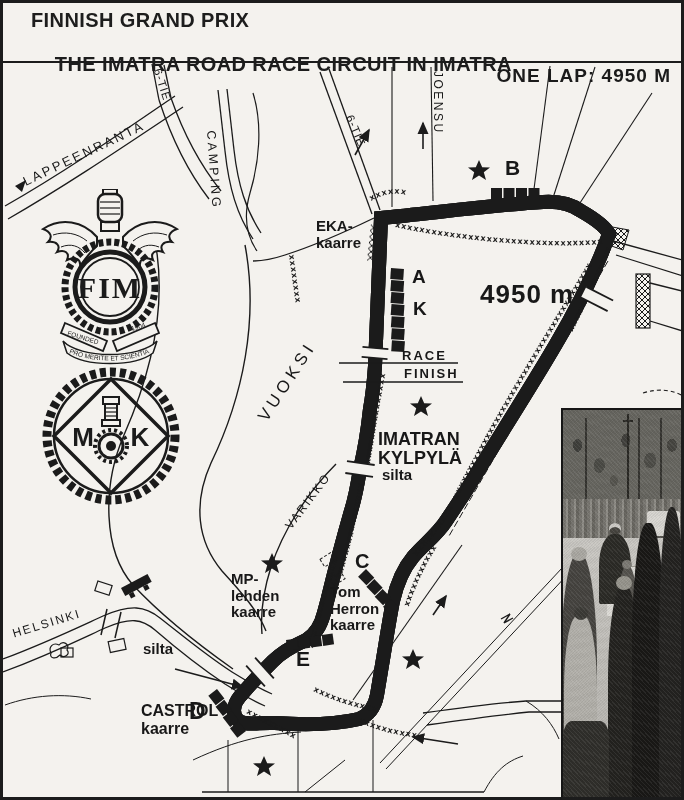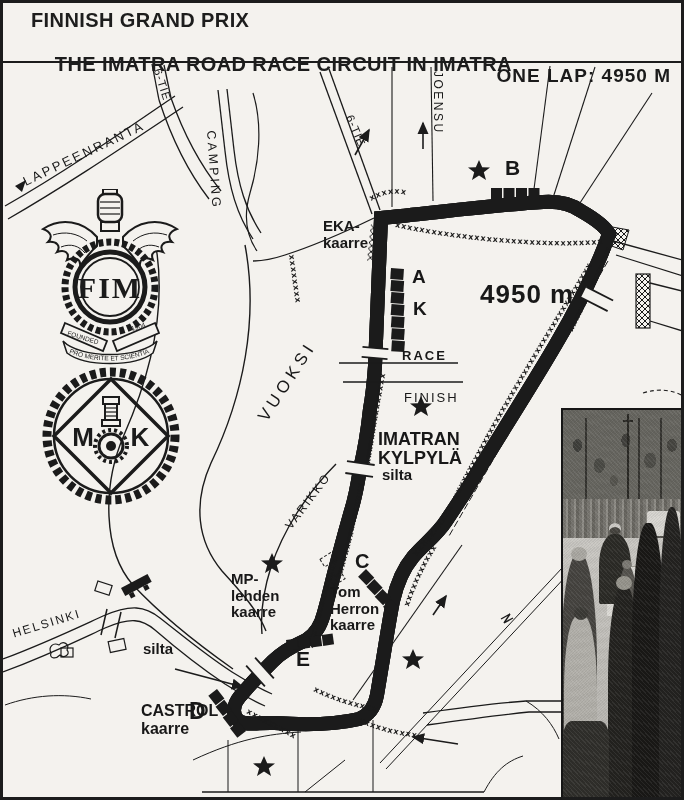"EKA-" .l-eka { margin-left: 7px -> none }
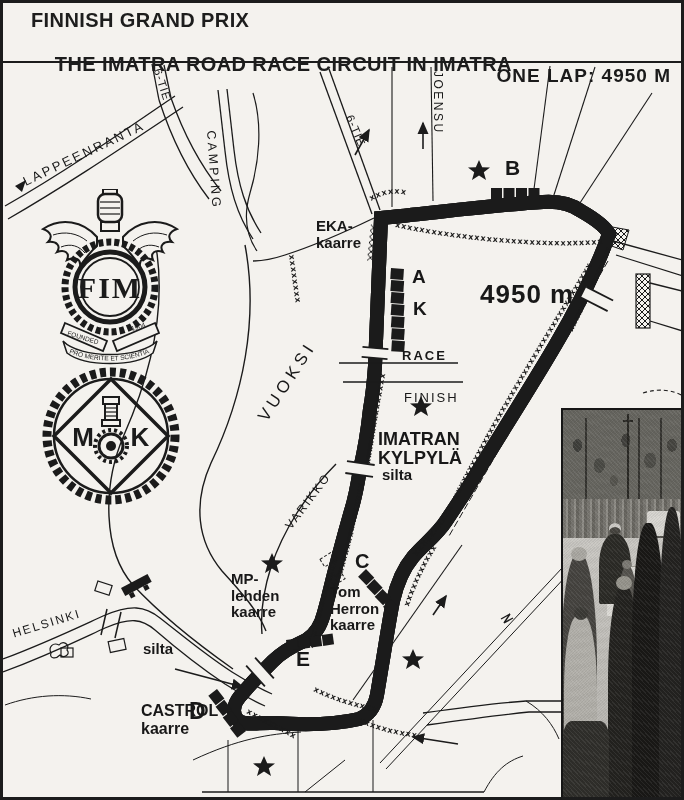"FINISH" .l-finish { font-weight: 400 -> 700; margin-top: 24px -> none }
